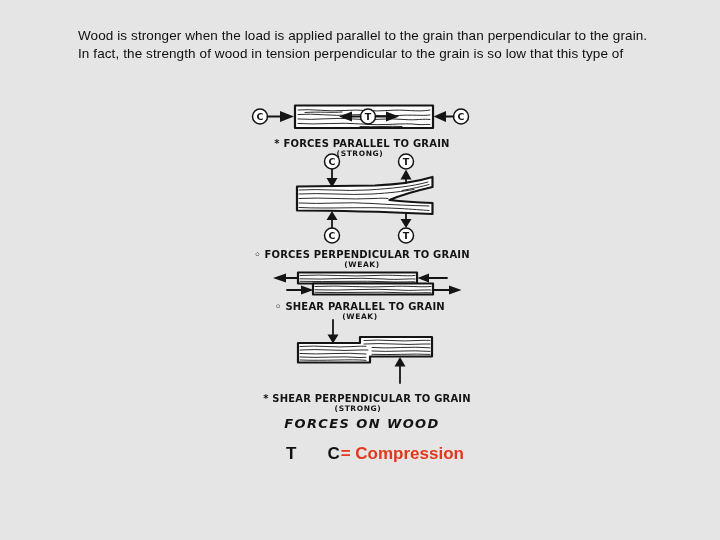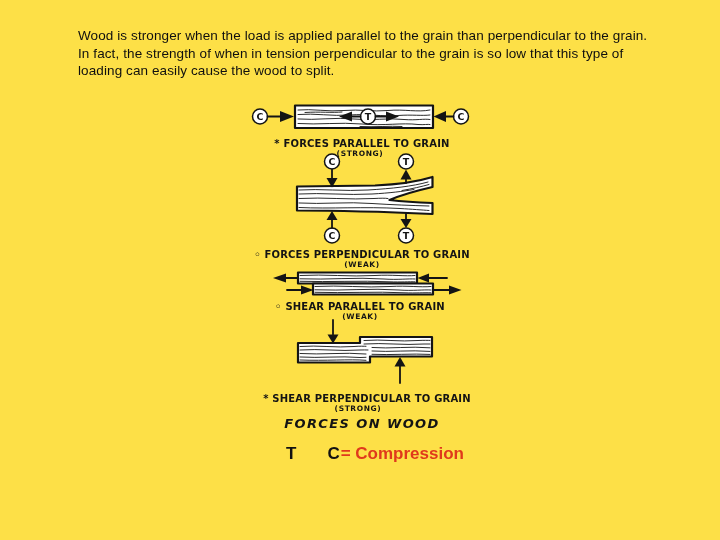"Wood is stronger when the" .slide { background: #fde047 -> #e5e5e5 }
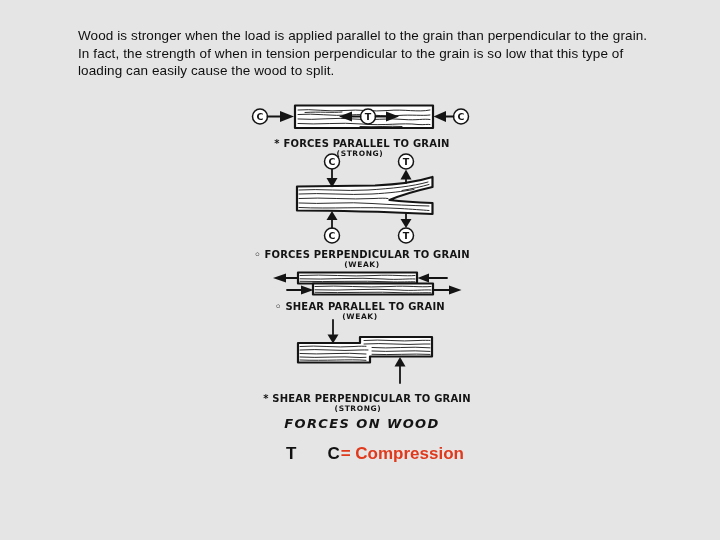"In fact, the strength of" div { text: when -> wood }
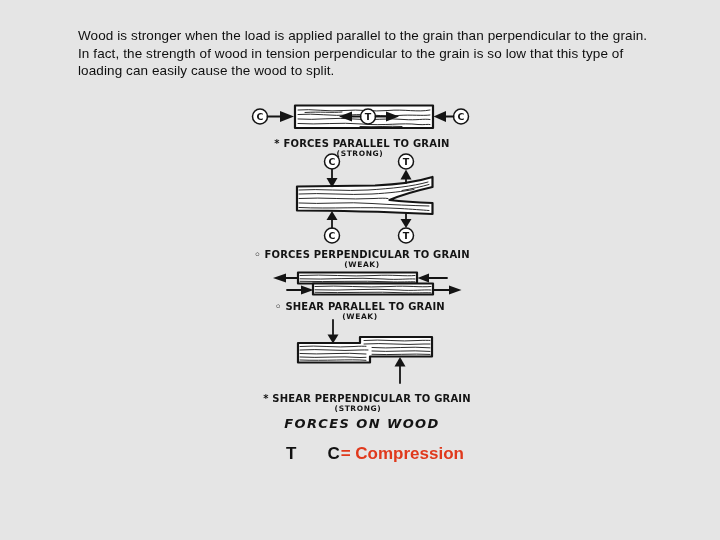"loading can easily cause the" div { html: <div>loading can easily cause the wood to split.</div> -> none }
